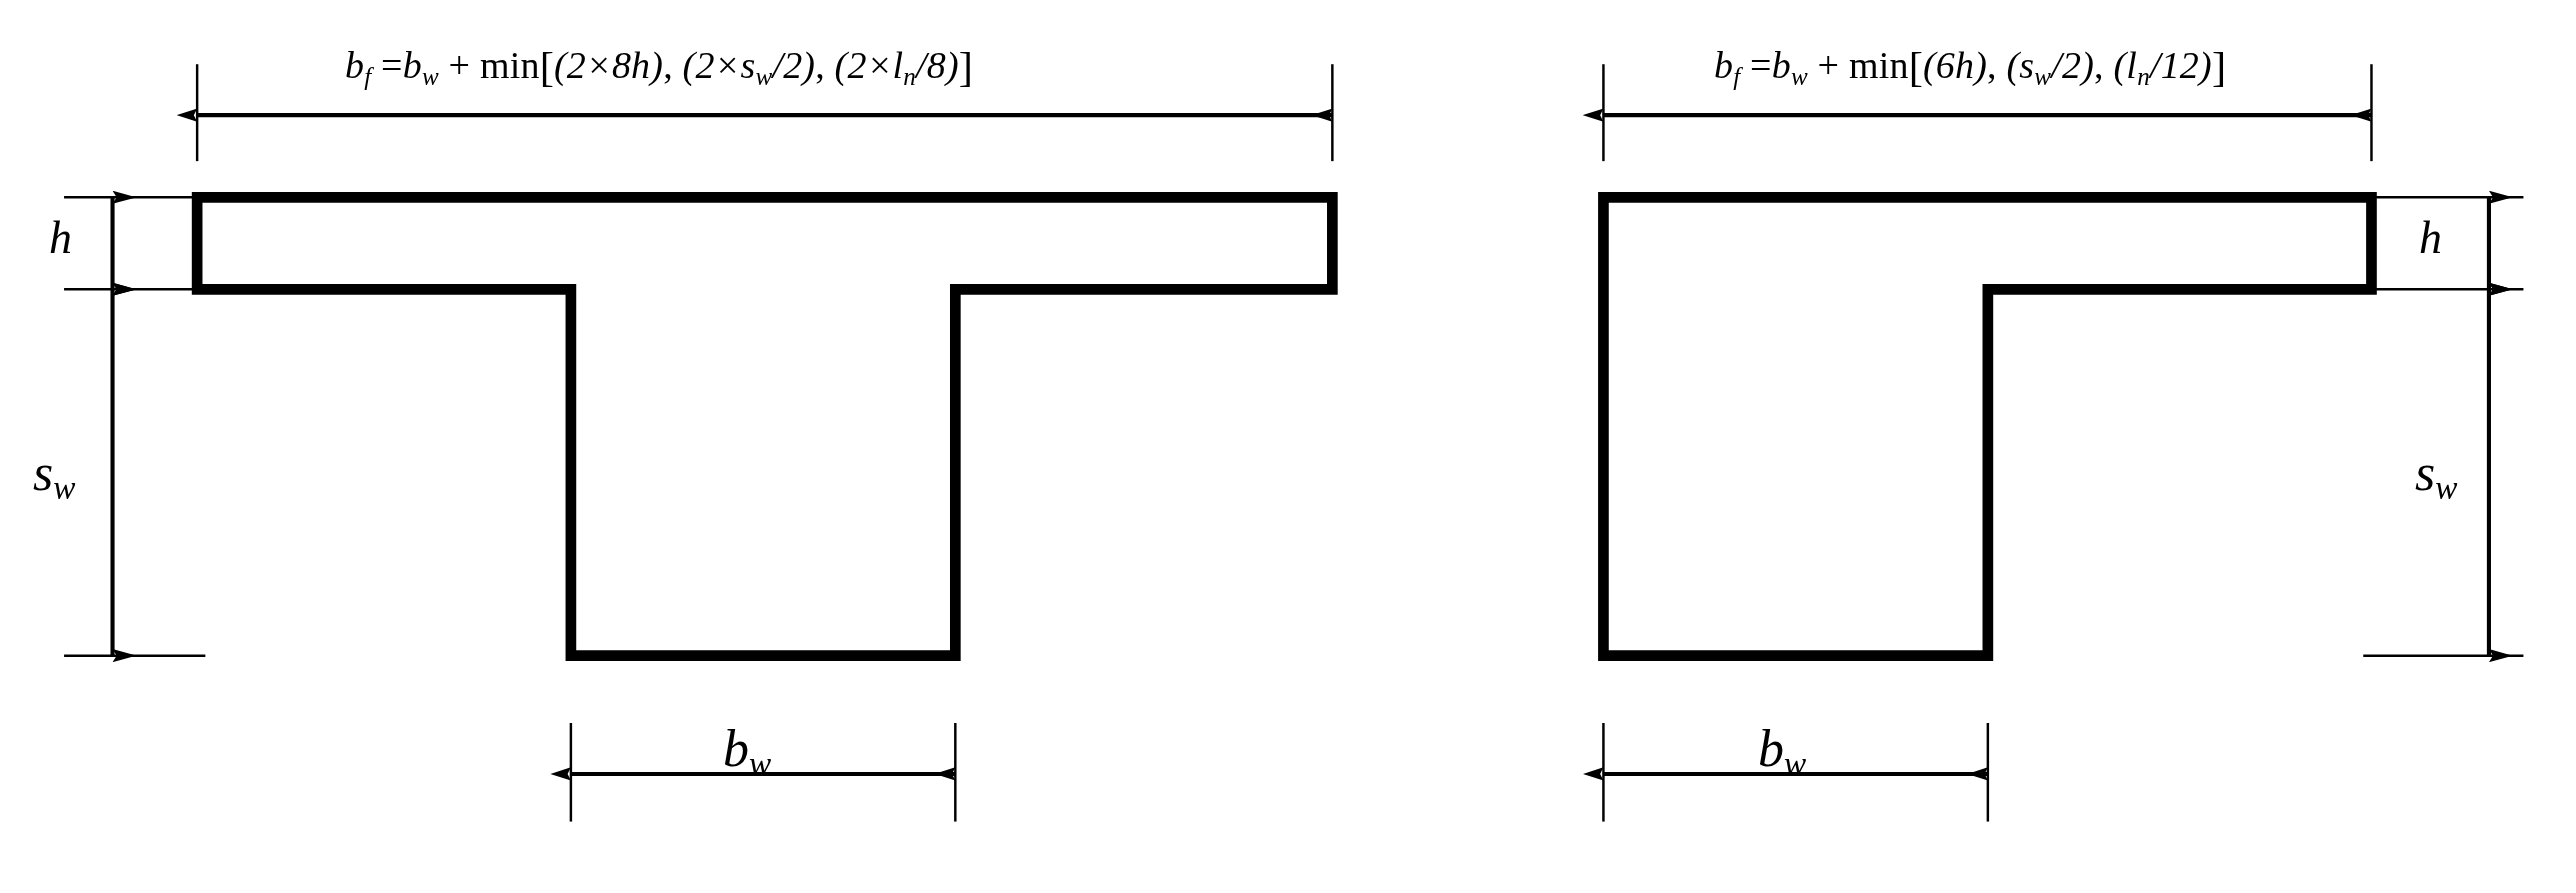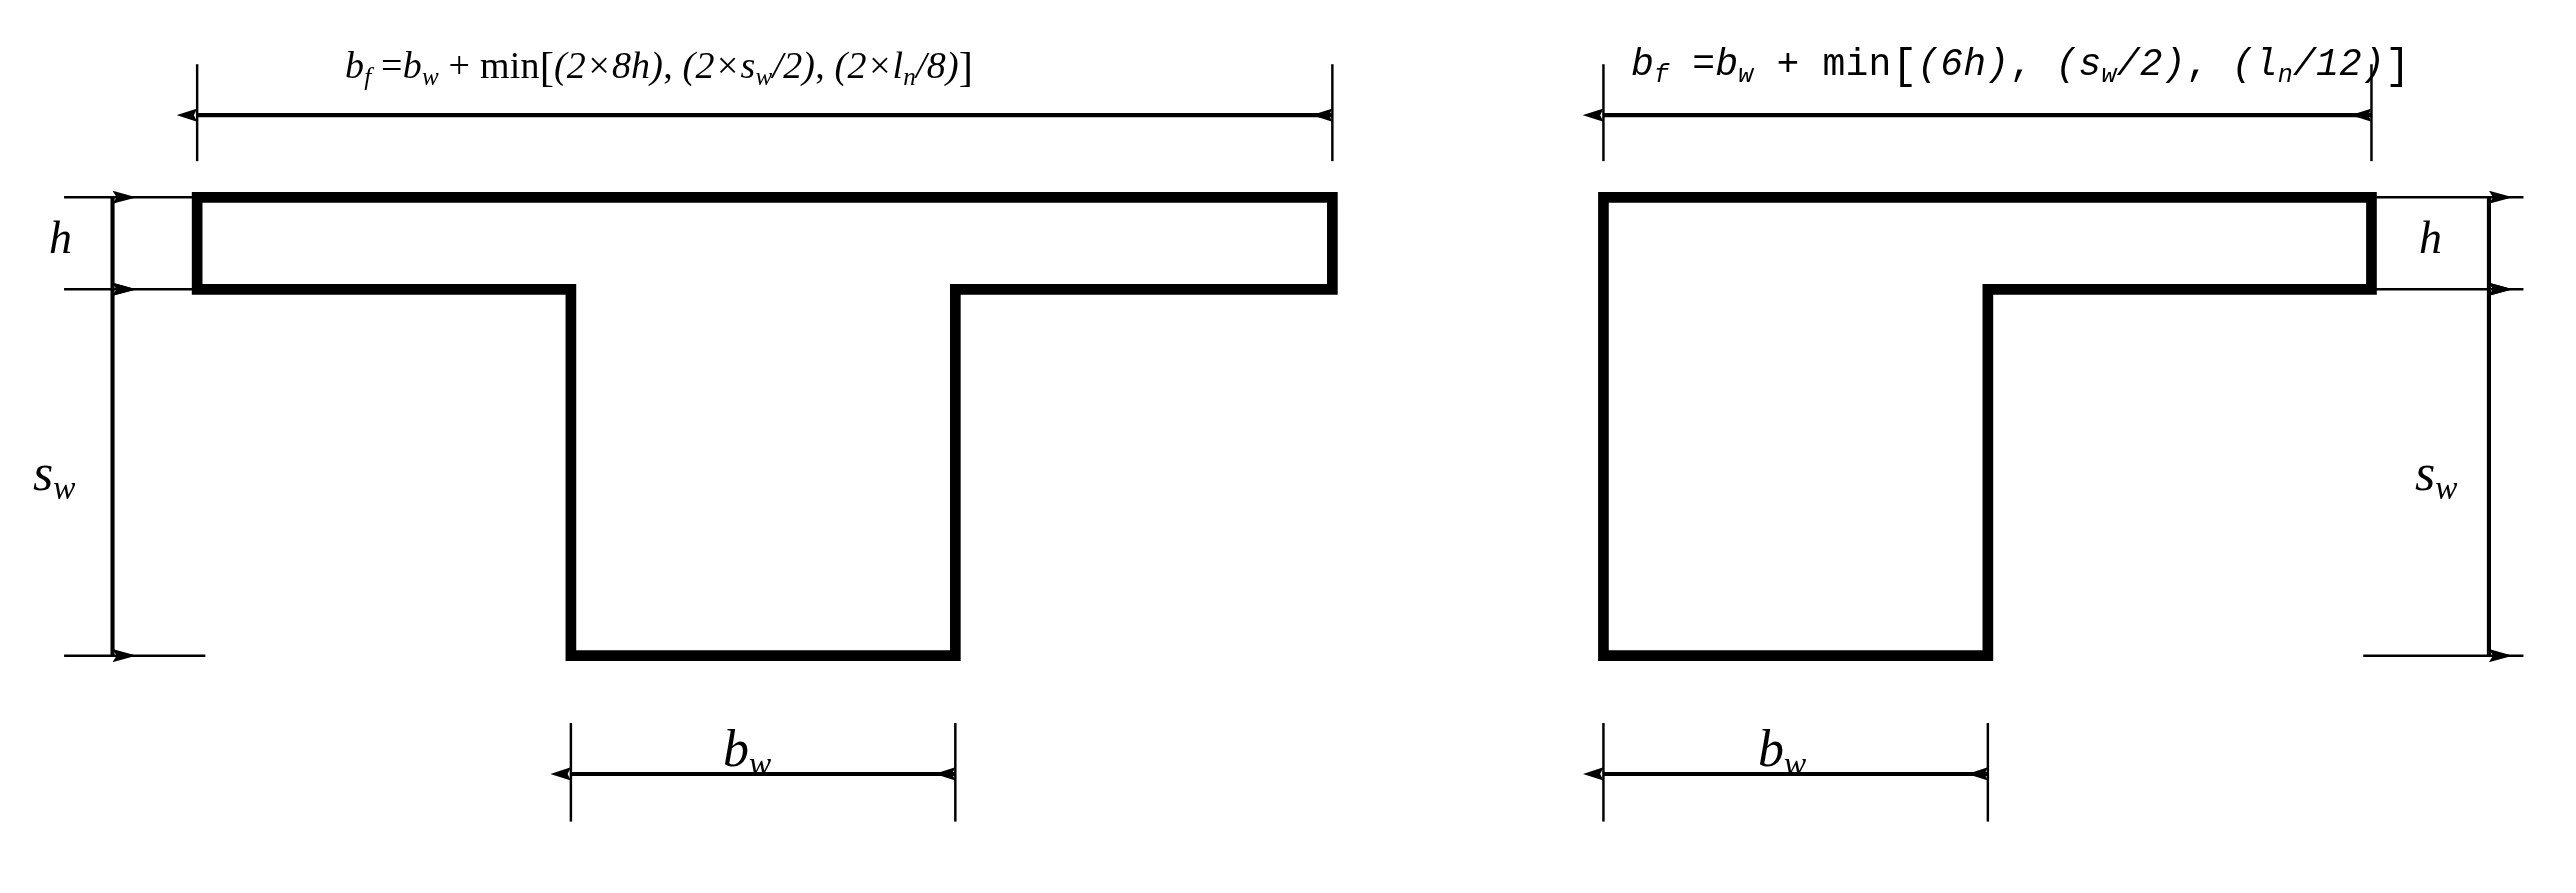"bf =bw + min[(6h), (sw/2)," div.lbl { font-family: Liberation Mono, monospace -> none; left: 1631px -> 1714px }
